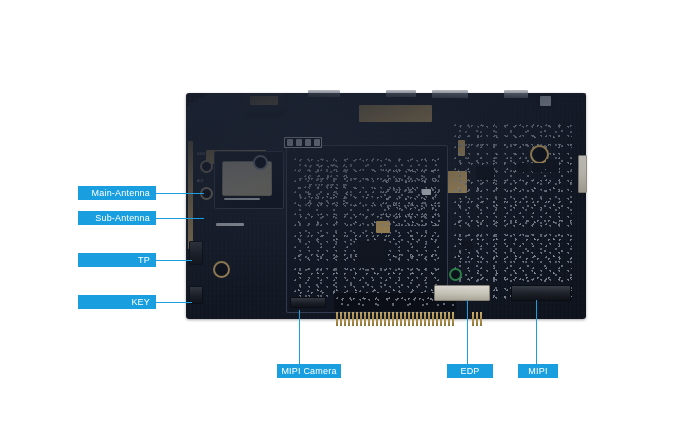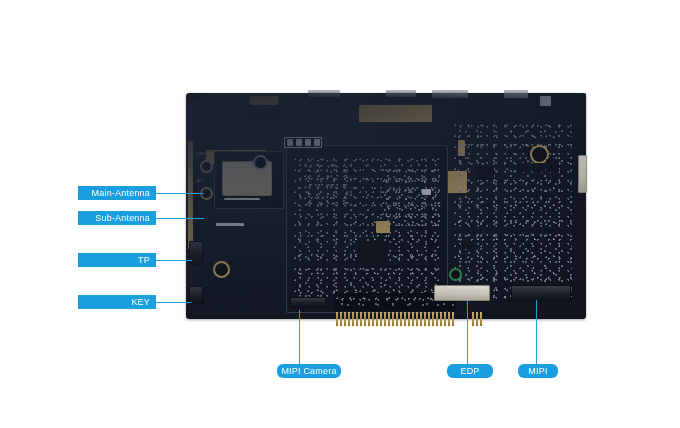"MIPI Camera" .callout.center { border-radius: 6px -> none }
